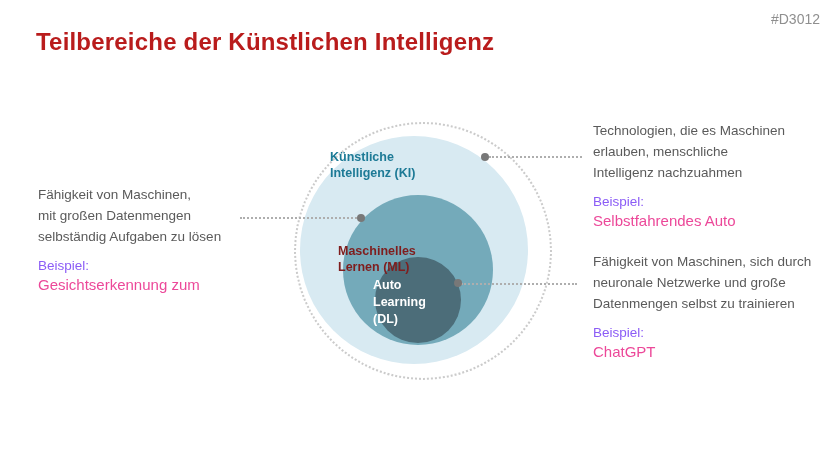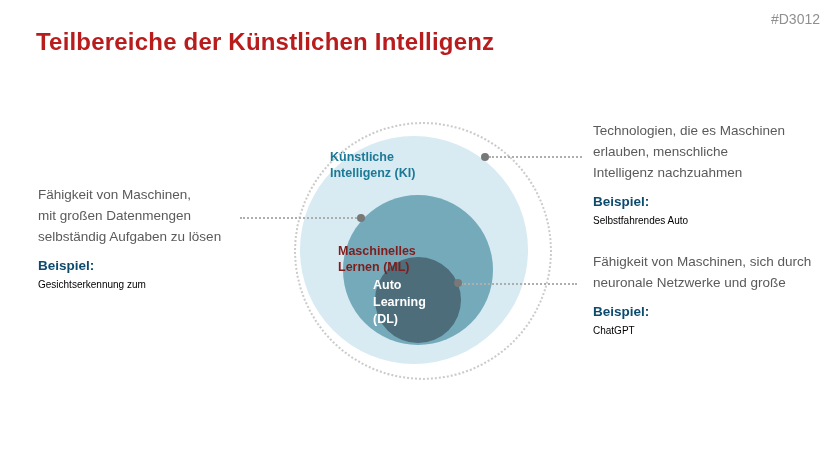"Beispiel:" .beispiel-label { color: #0c4a6e -> #8b5cf6; font-weight: bold -> normal }
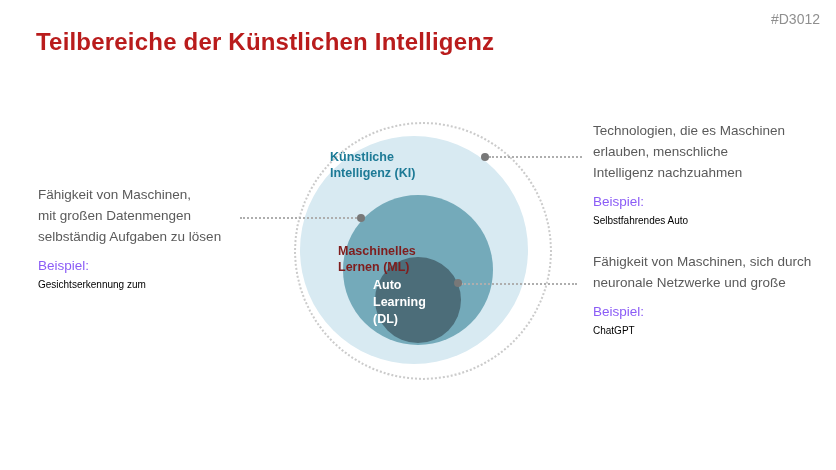"Selbstfahrendes Auto" .example-line { color: #000000 -> #ec4899; font-size: 10px -> 15px }
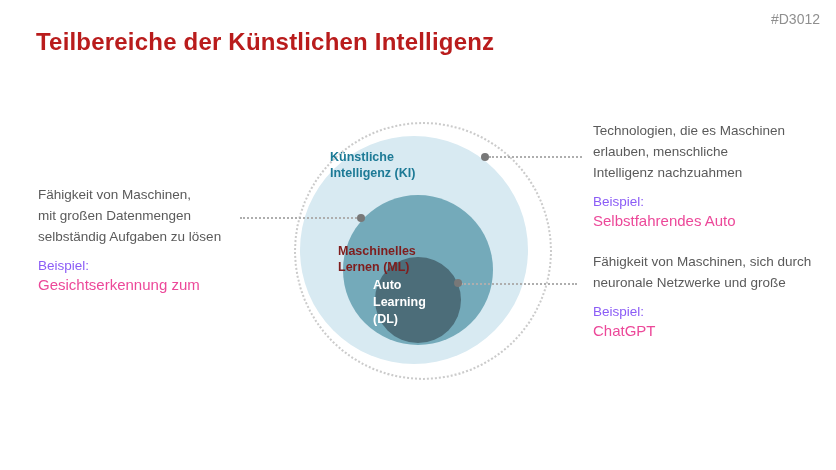"Datenmengen selbst zu trainieren" div.desc-line { html: none -> <div>Datenmengen selbst zu trainieren</div> }
